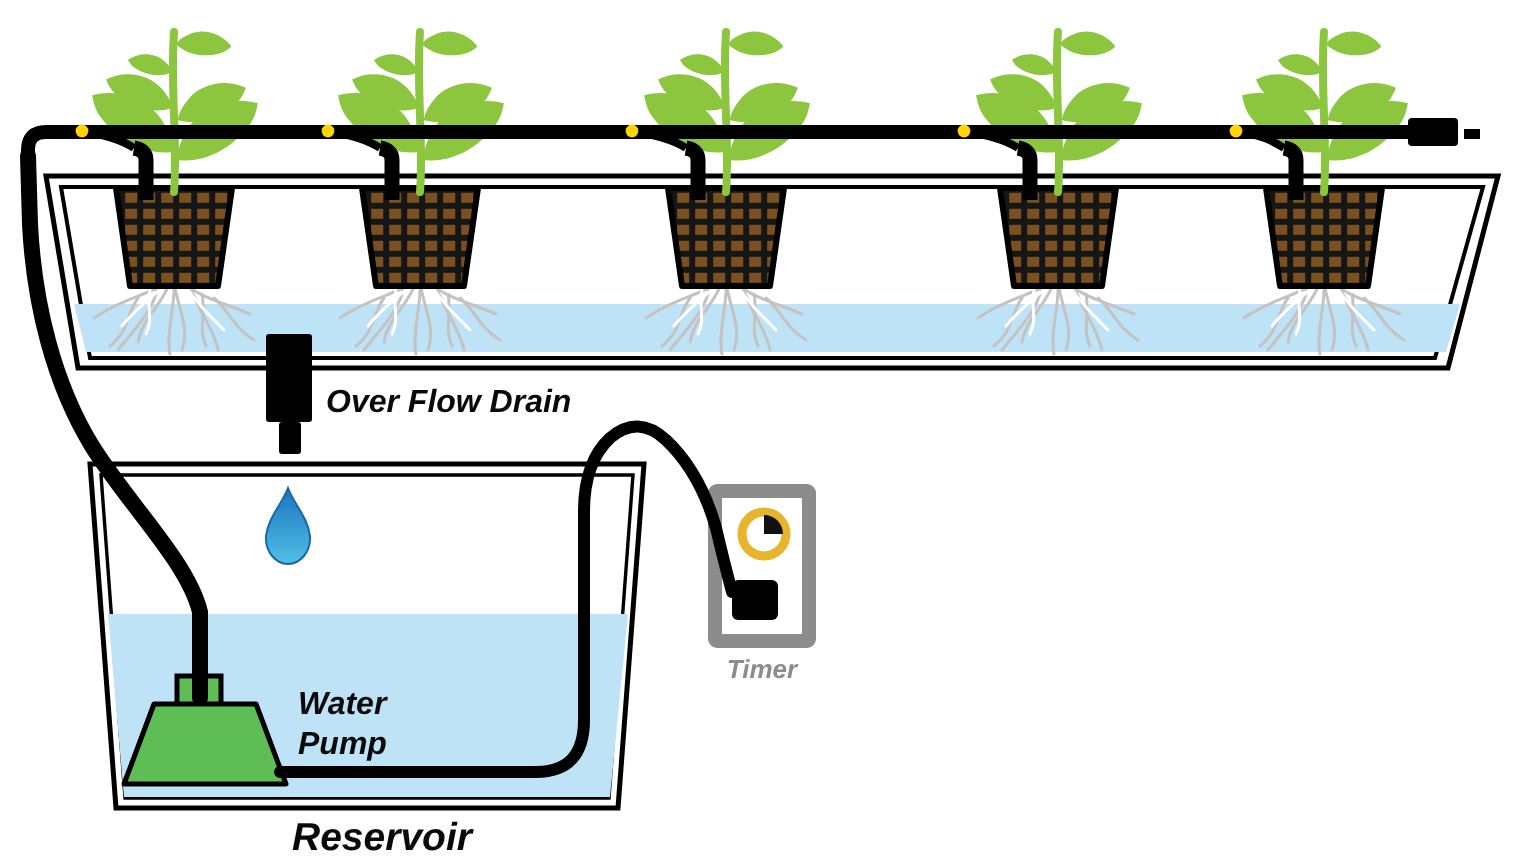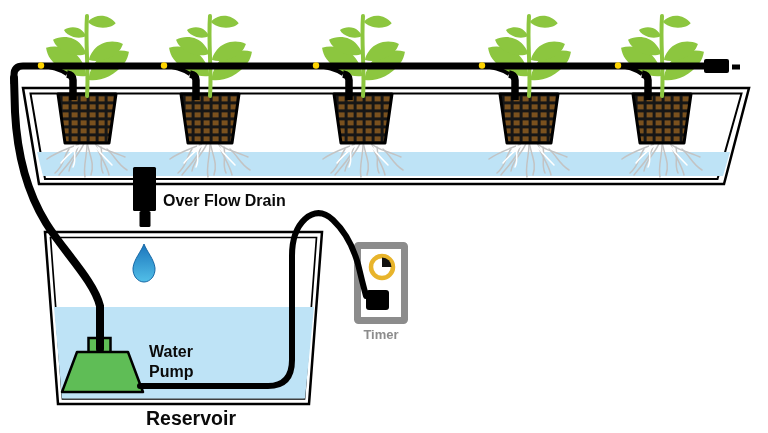"Over Flow Drain" .stage { font-style: none -> italic }
